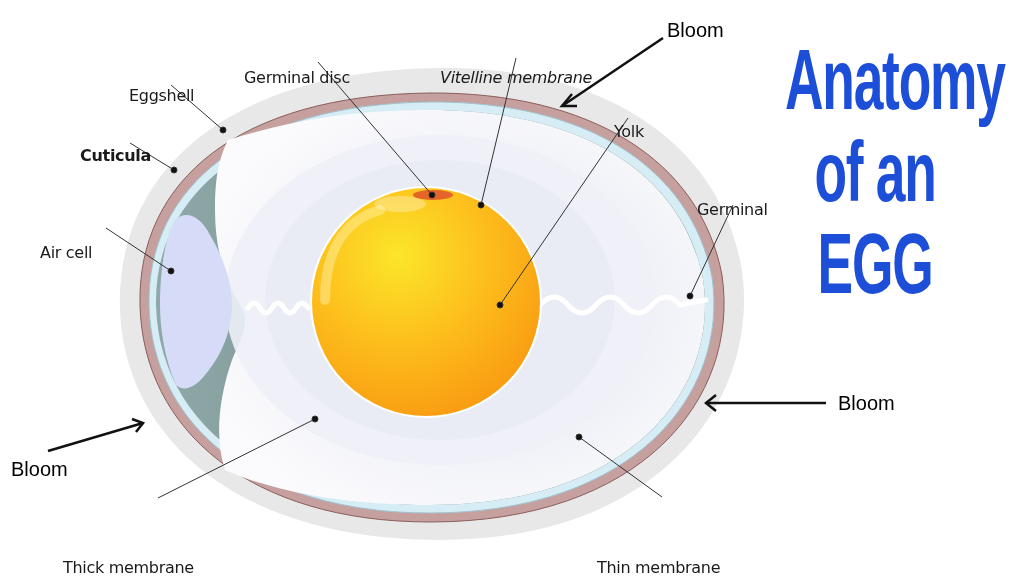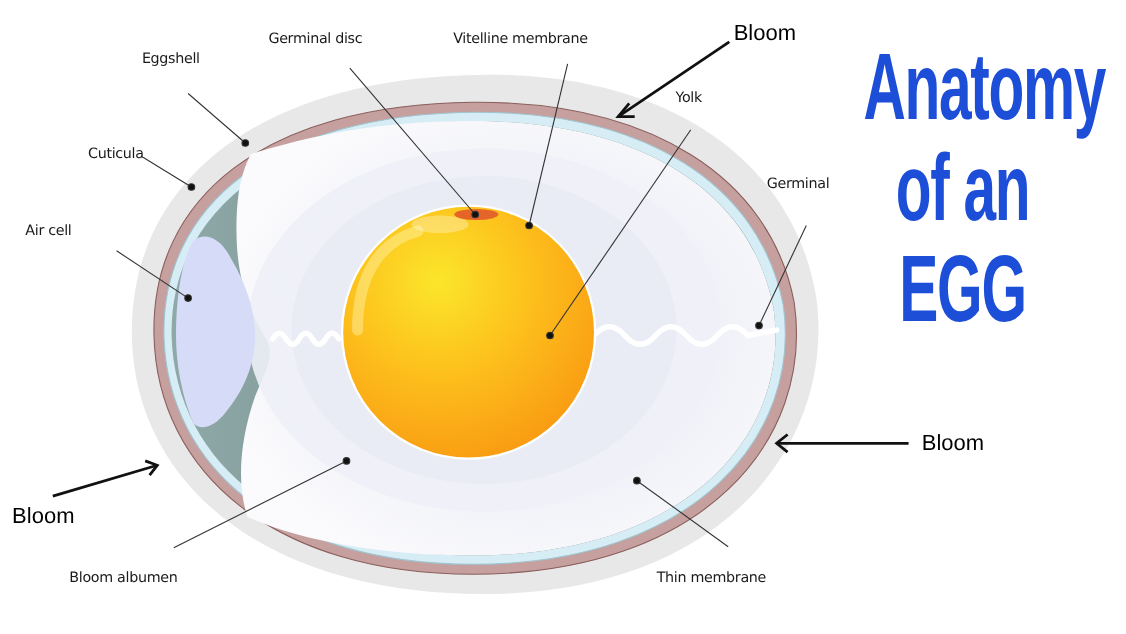"Germinal disc" .label { font-size: 13px -> 16px; margin-top: none -> 40px }
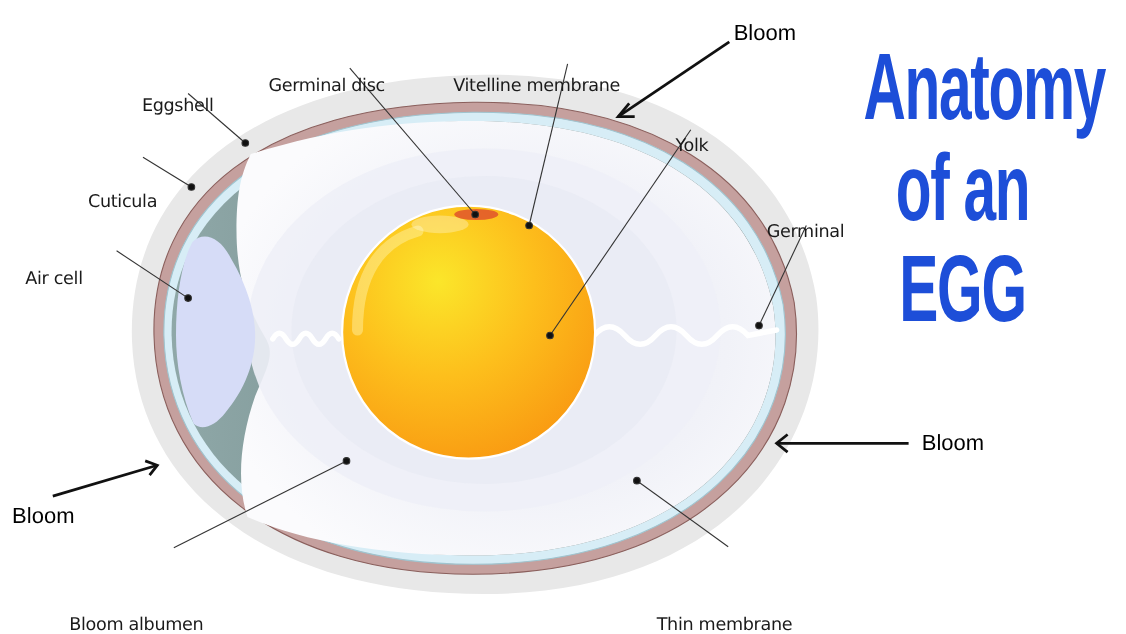"Vitelline membrane" div.label { font-style: none -> italic; left: 412px -> 440px }
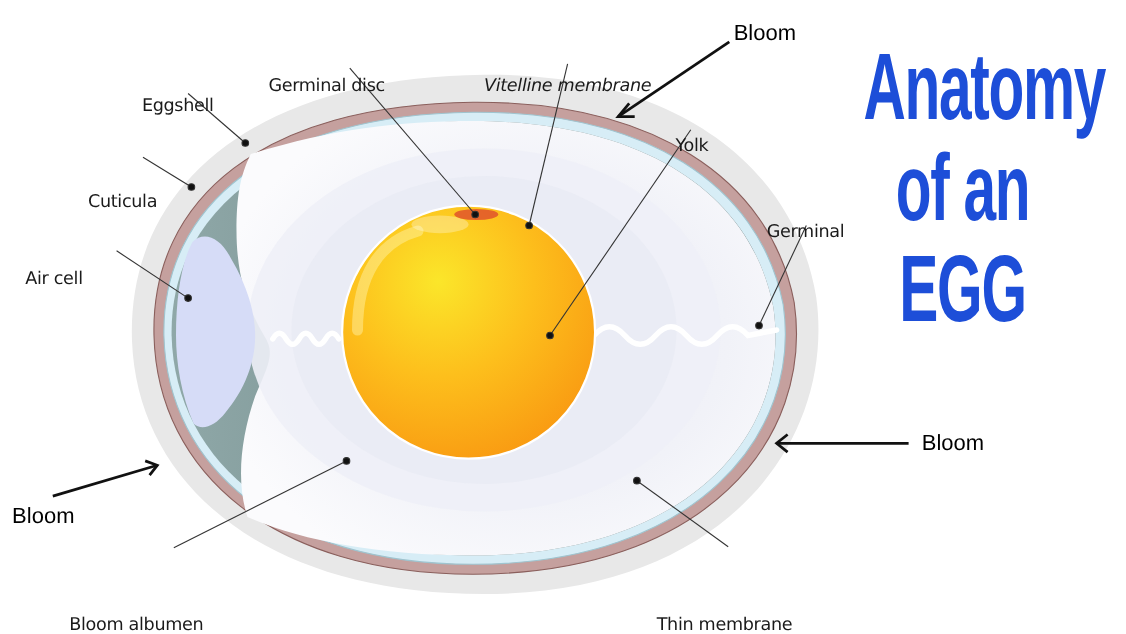"Cuticula" div.label { font-weight: none -> bold; top: 133px -> 106px }
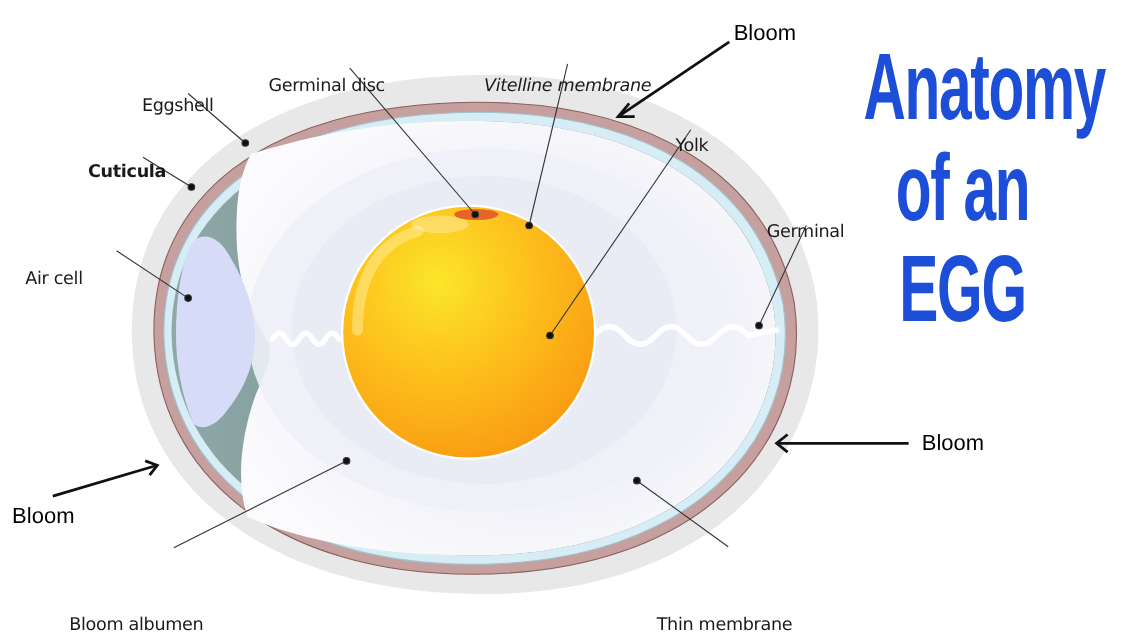"Air cell" div.label { left: 23px -> 40px }
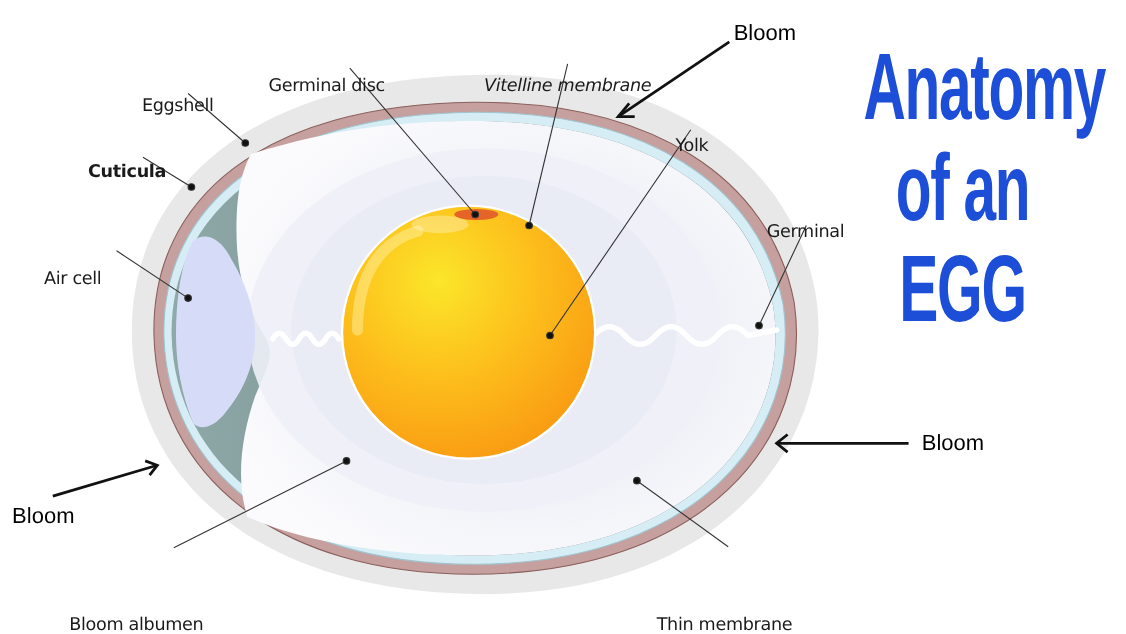"Bloom albumen" div.label { text: Bloom albumen -> Thick membrane }
